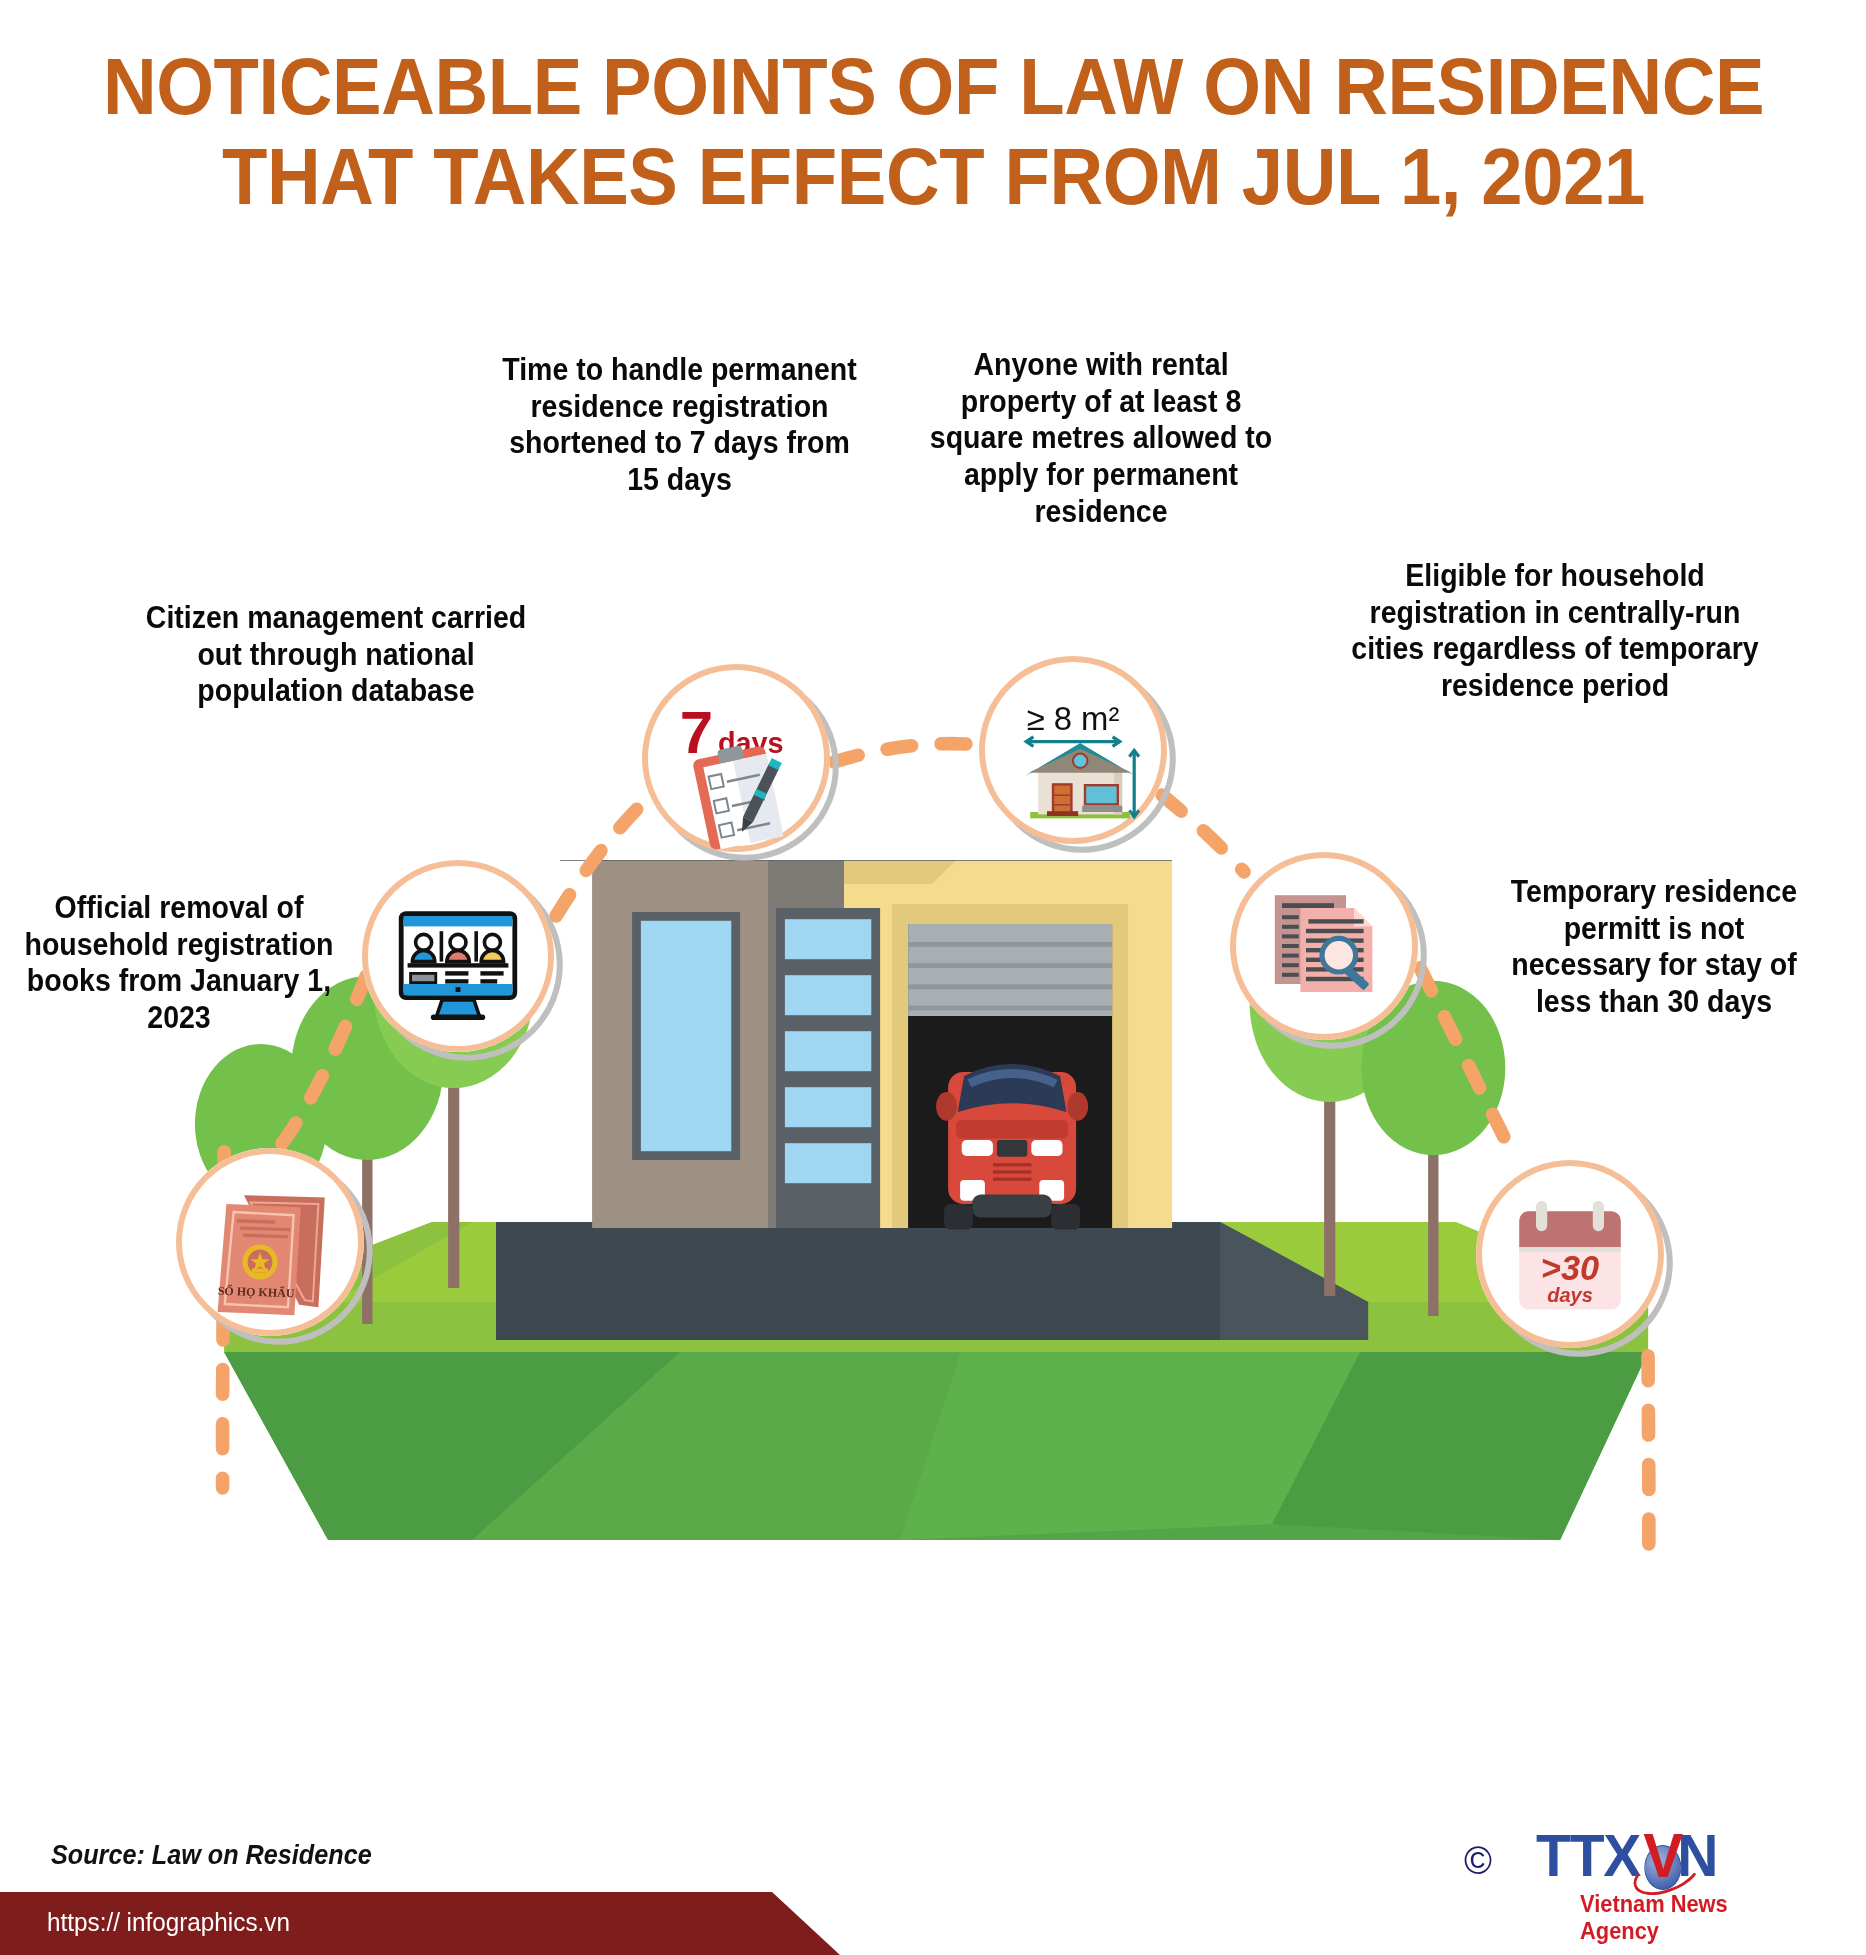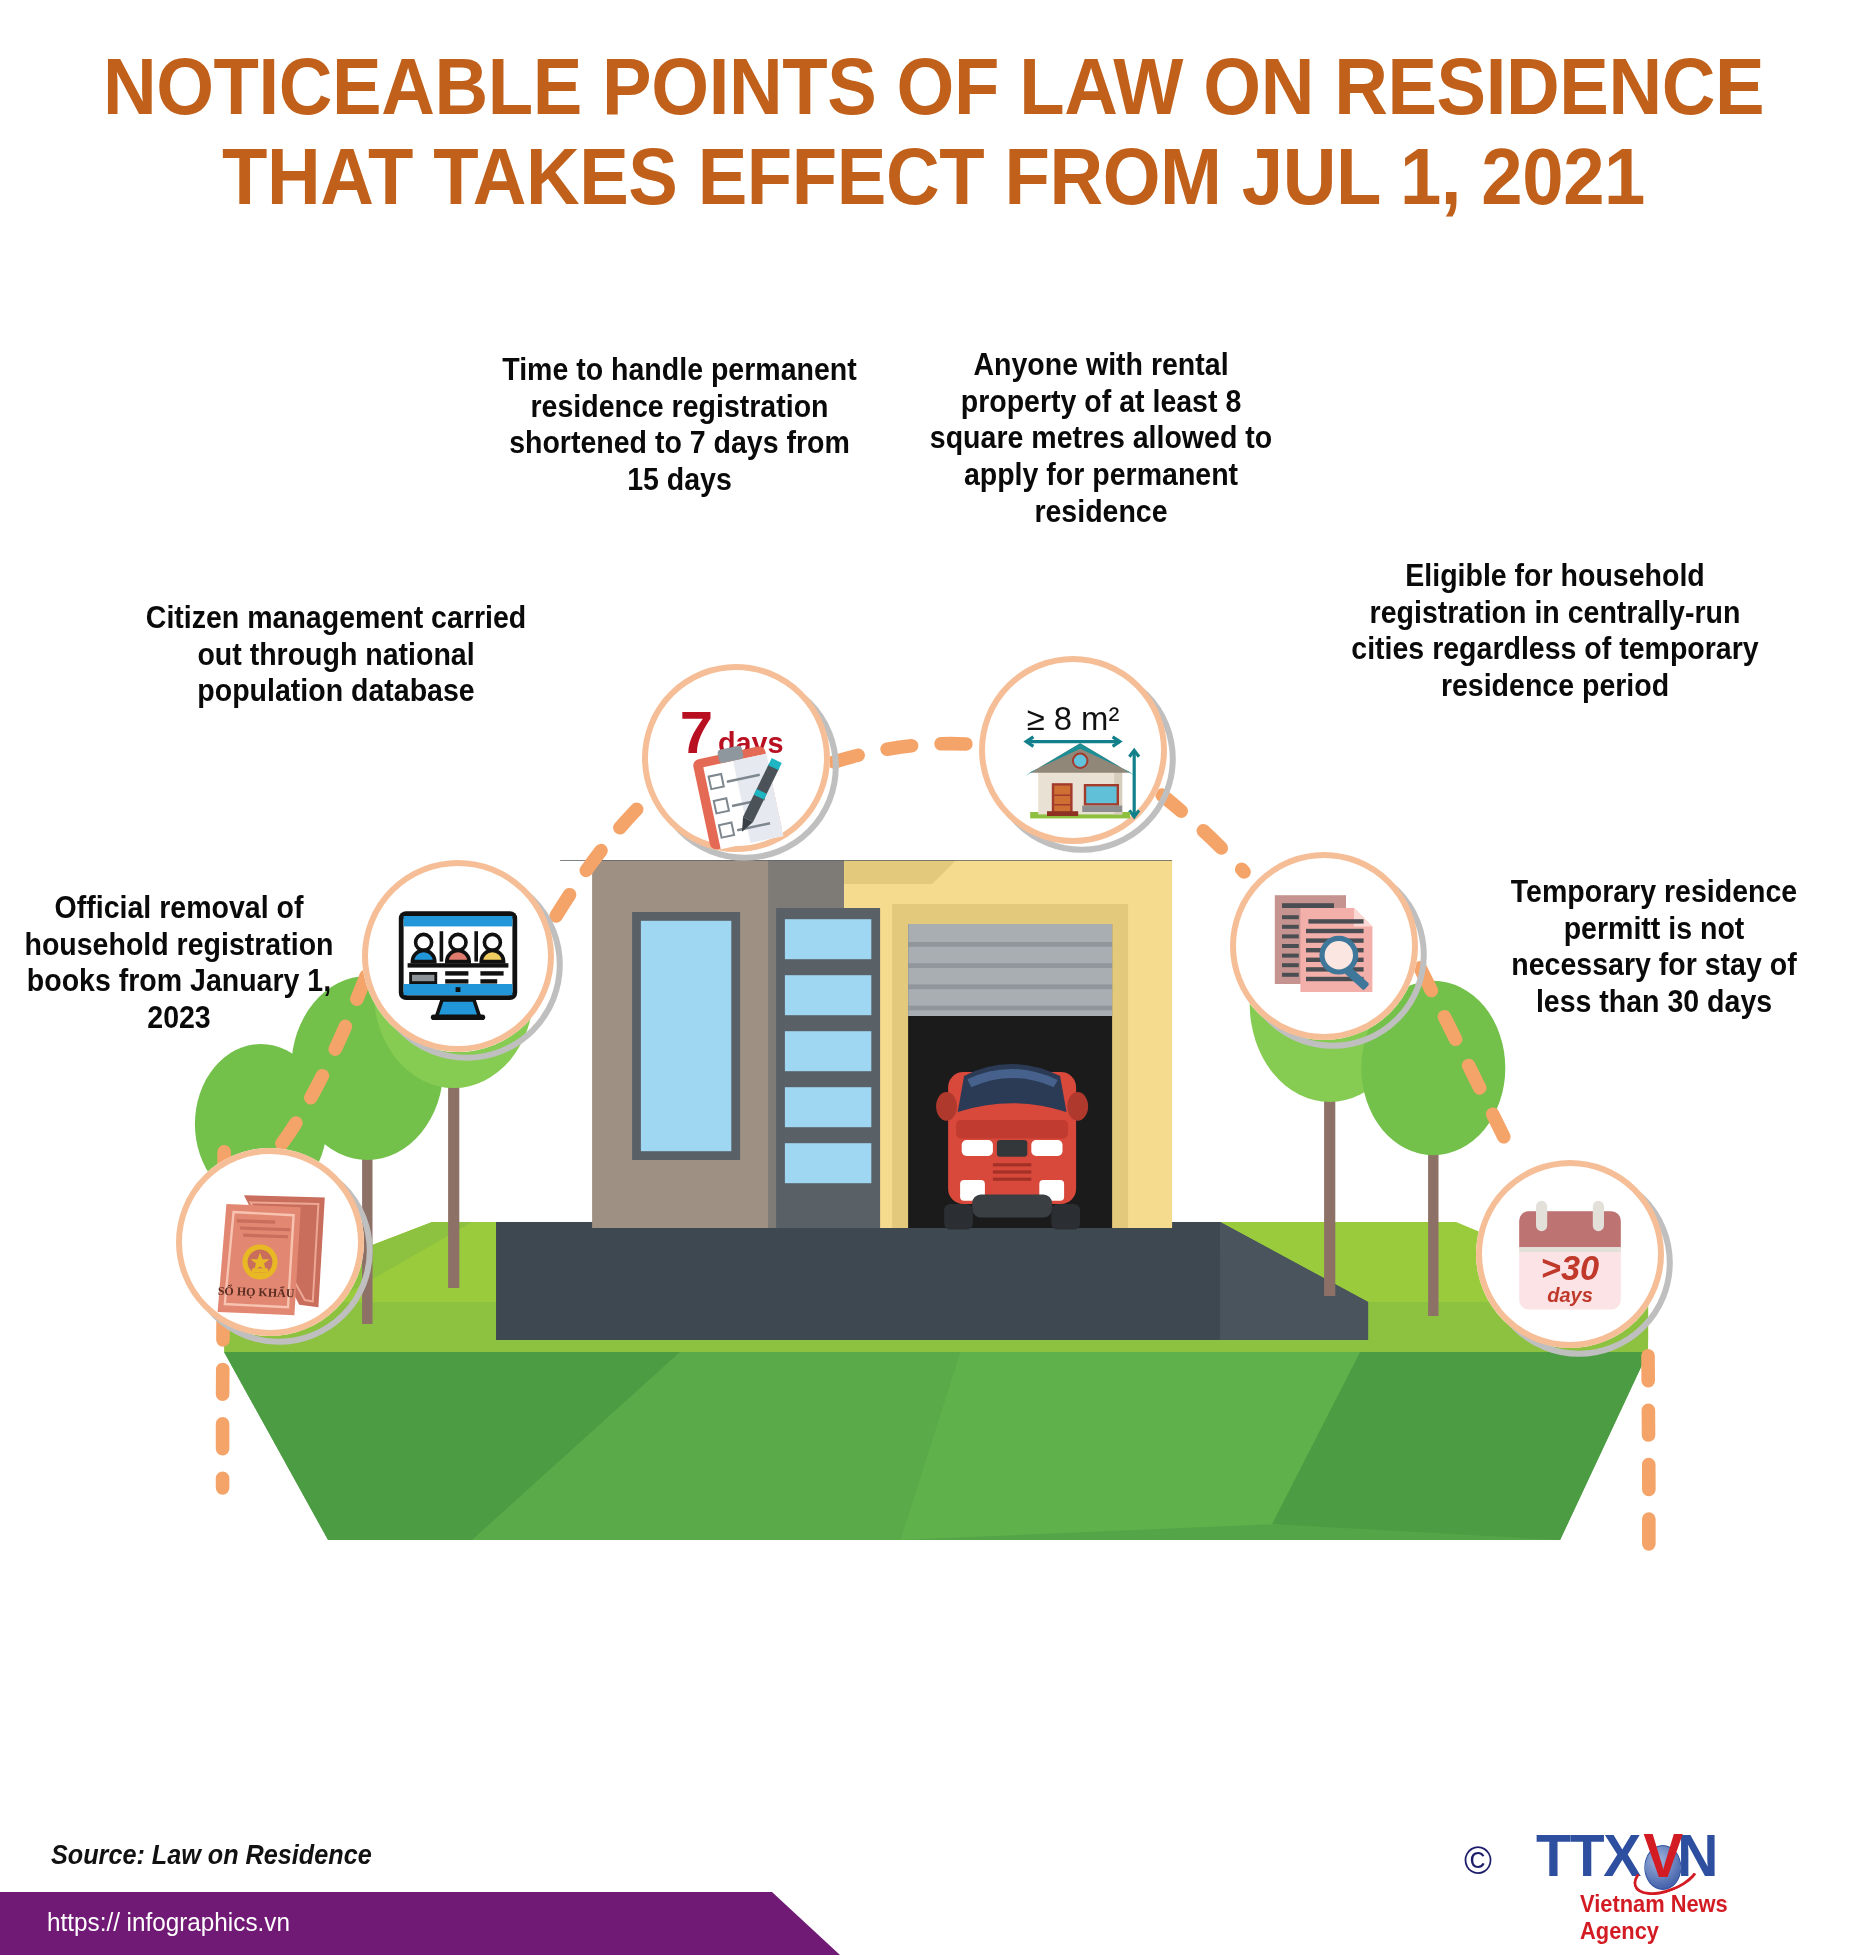"https:// infographics.vn" .urlbar { background: #701a75 -> #7f1d1d }
